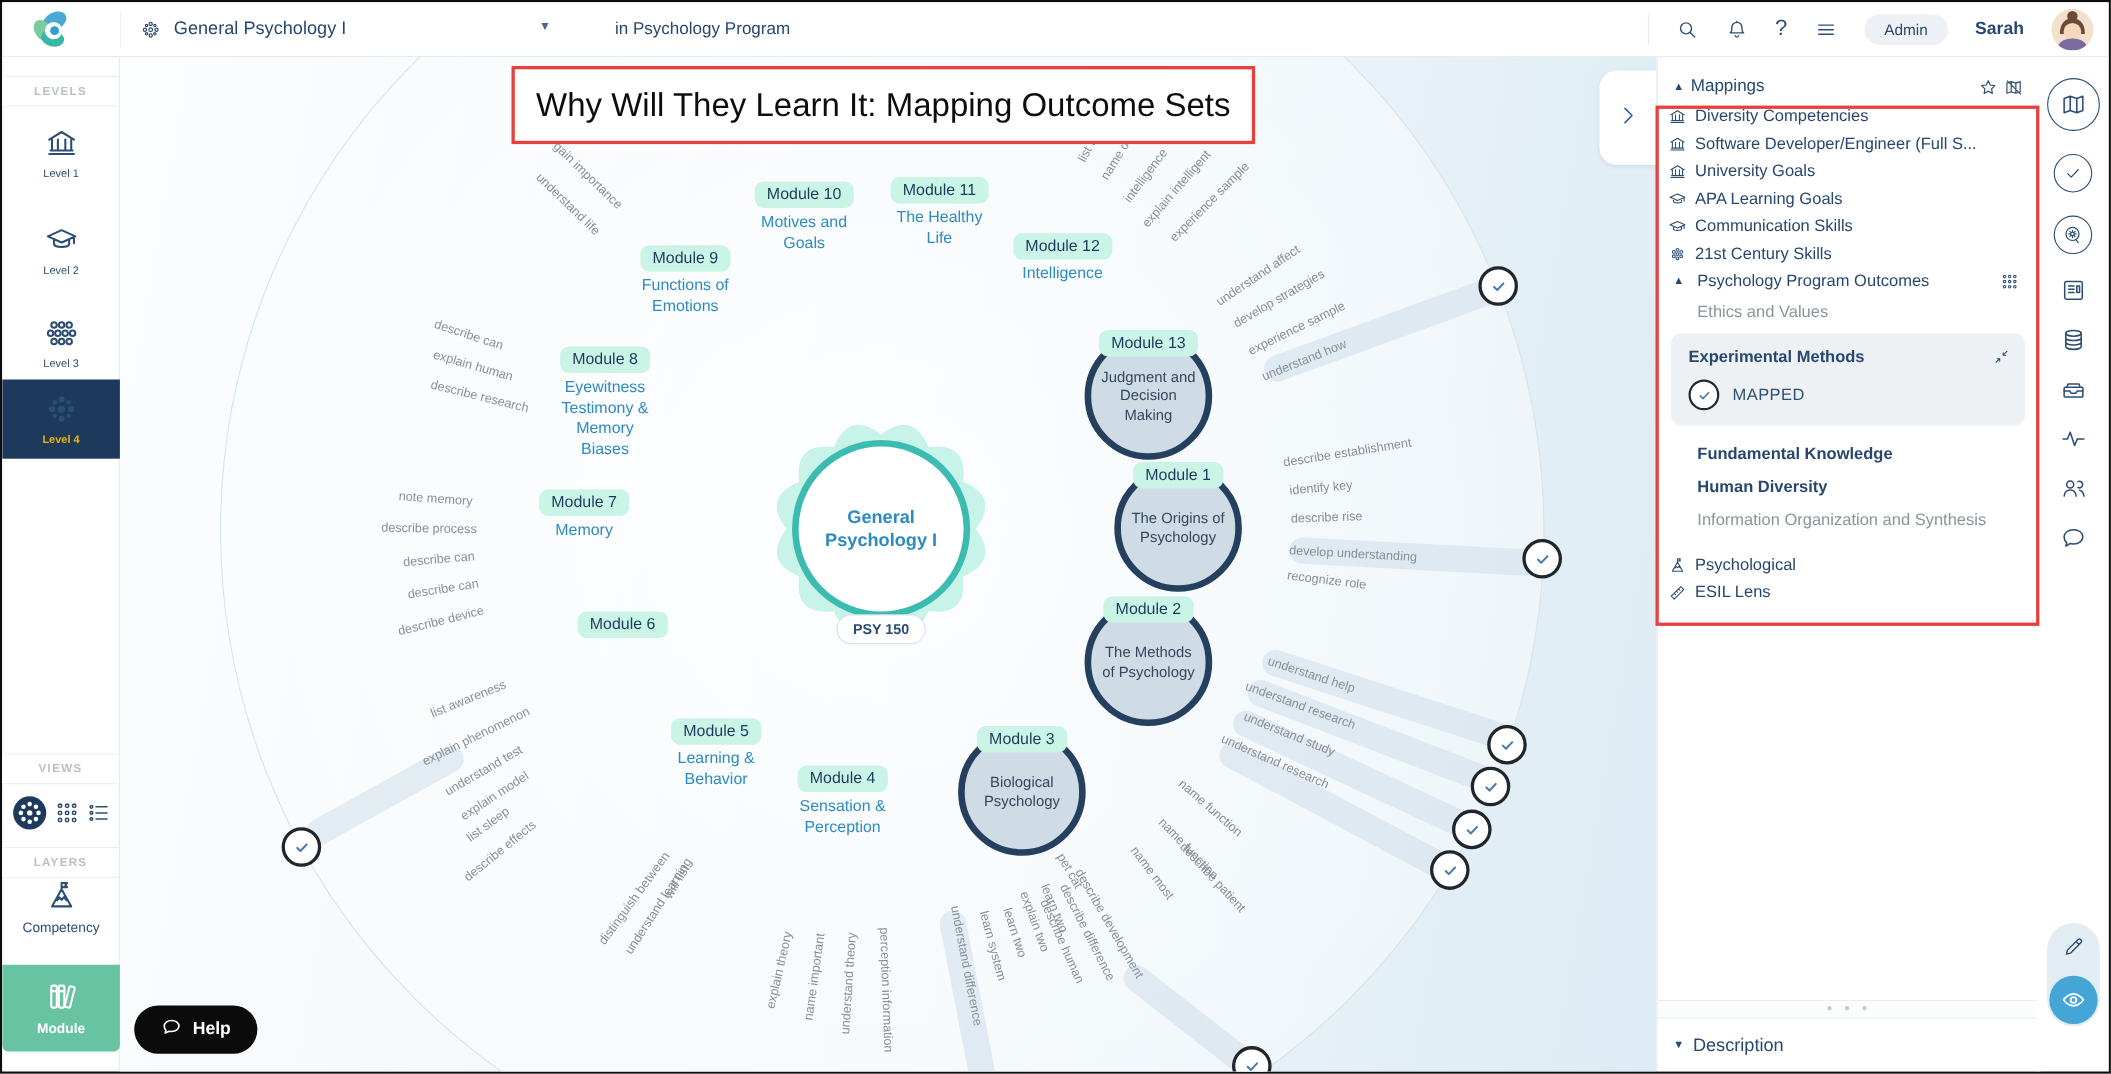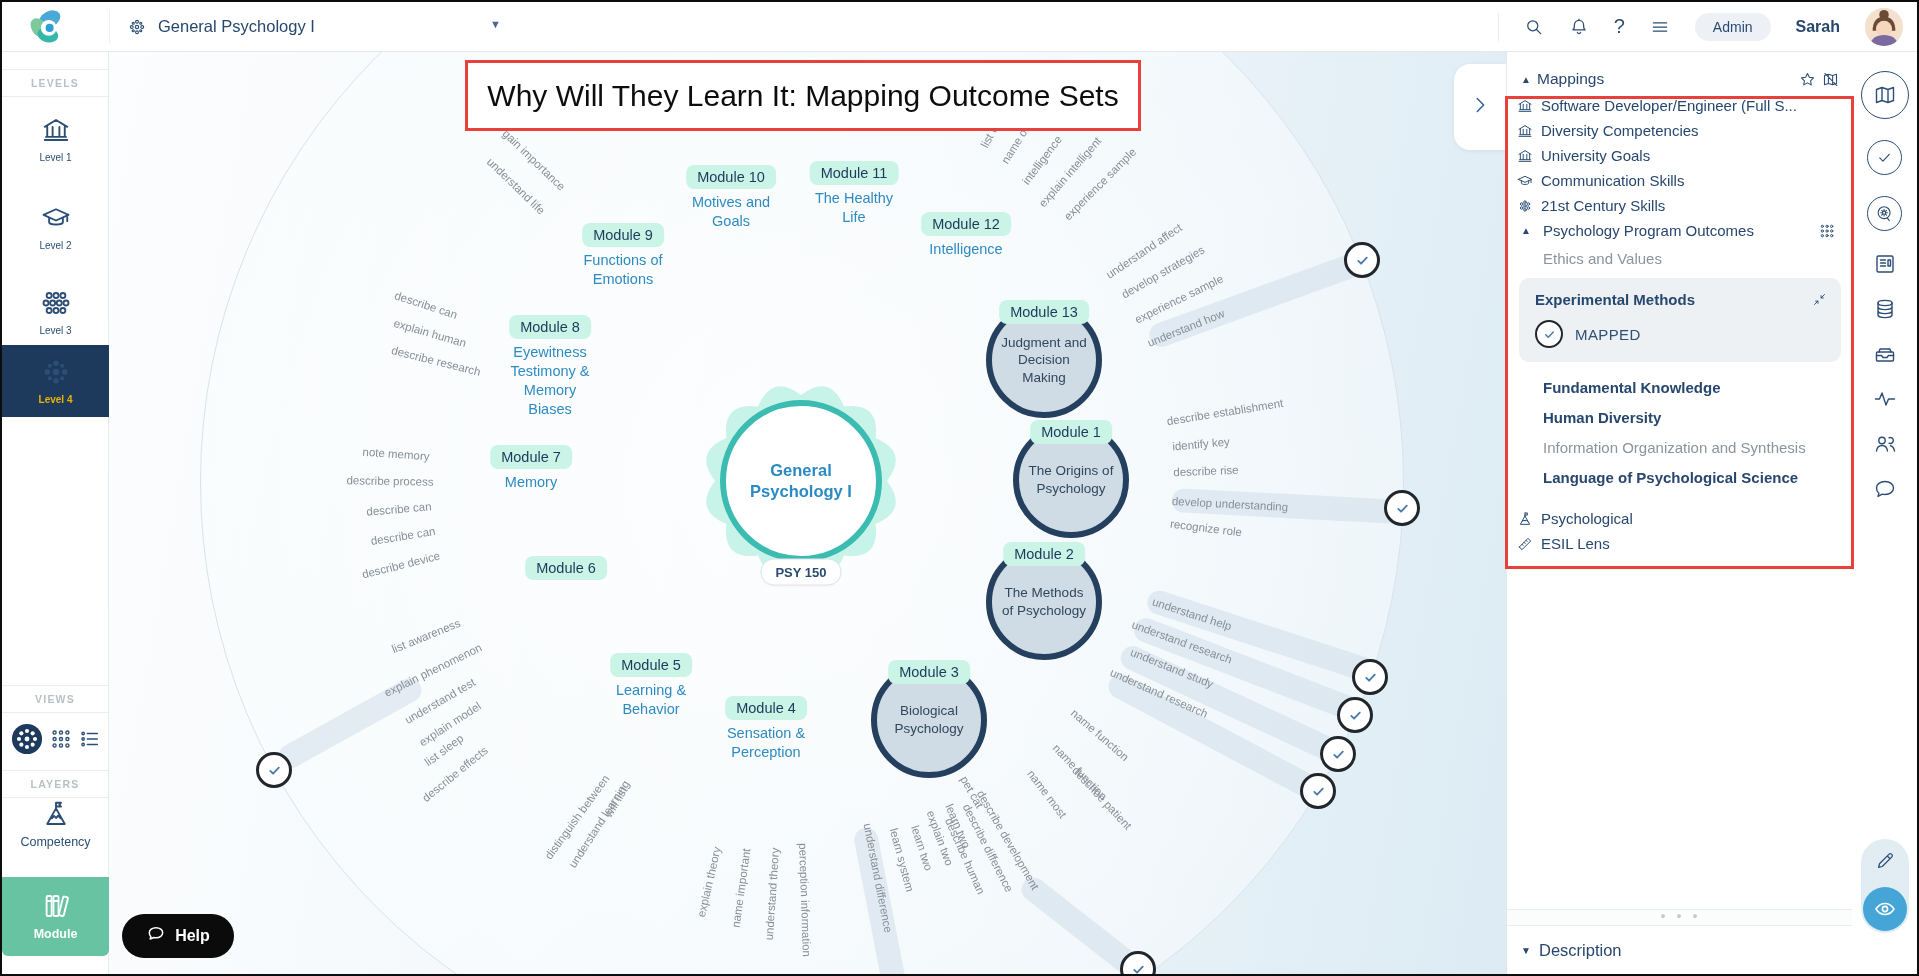"in Psychology Program" span.tb-context { html: none -> <span>in Psychology Program</span> }
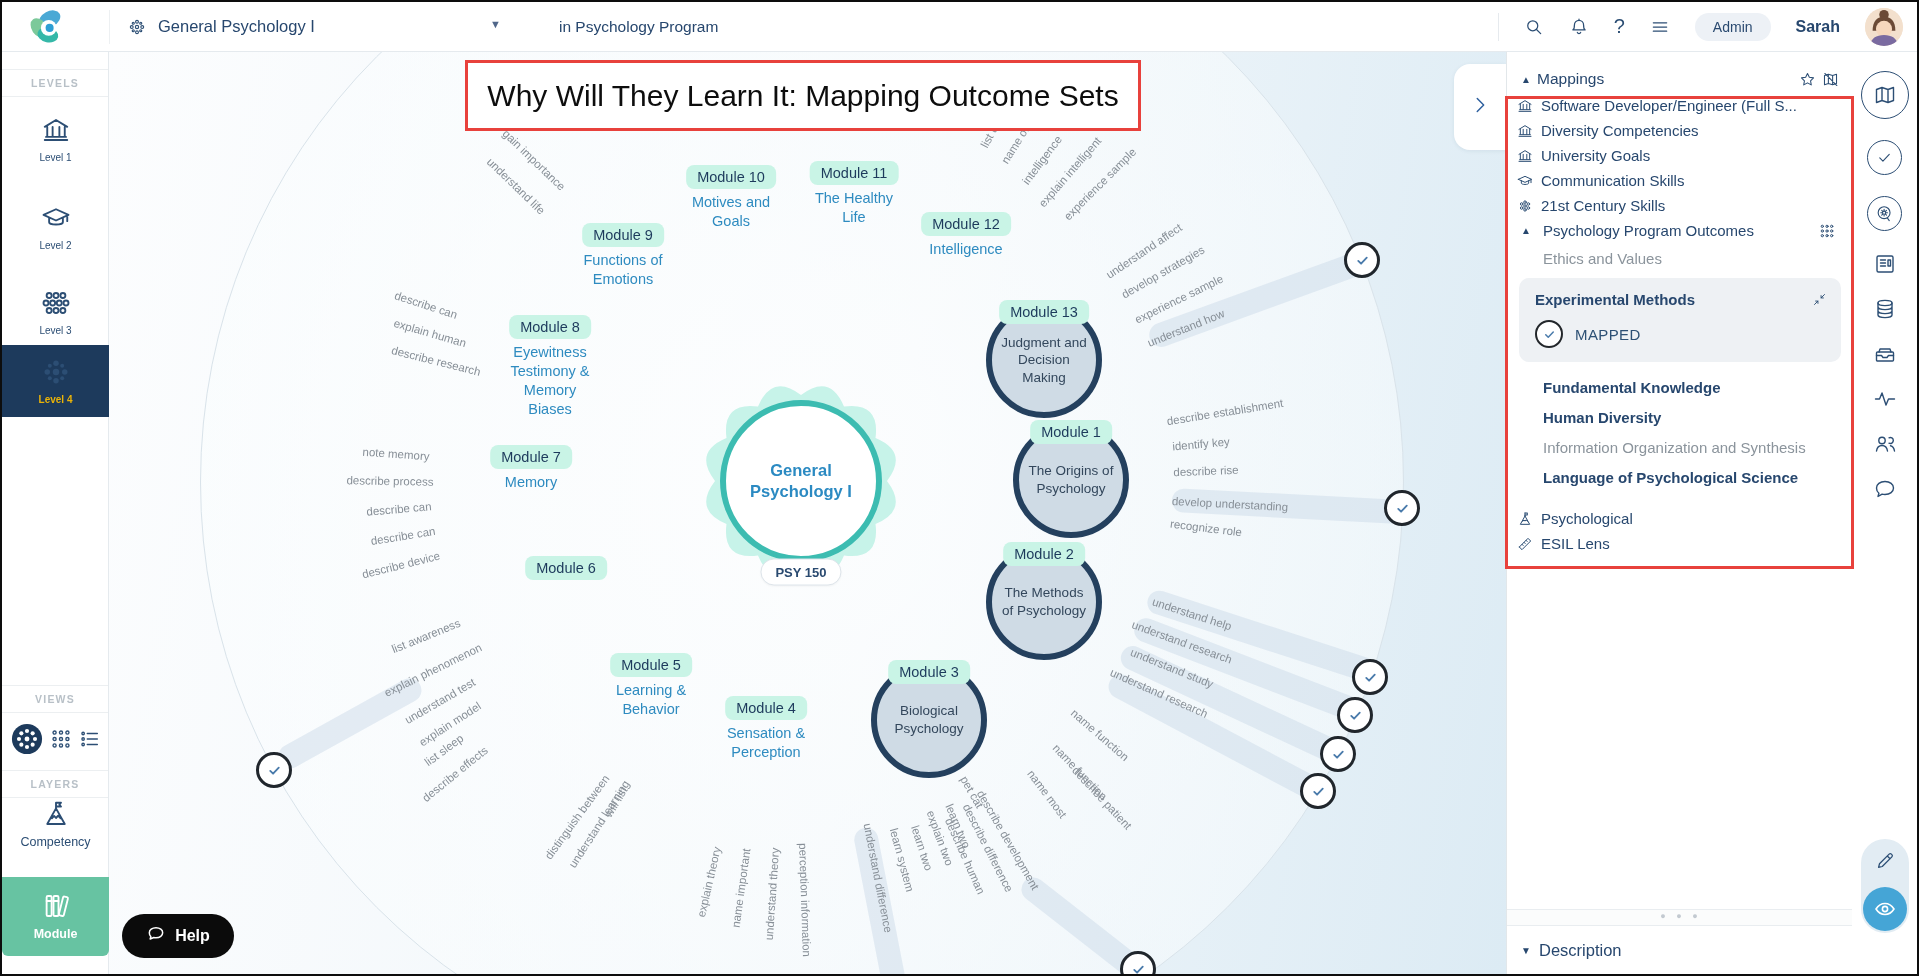"Software Developer/Engineer (Full S..." div.mrow { order: before "Diversity Competencies" -> after "Diversity Competencies" }
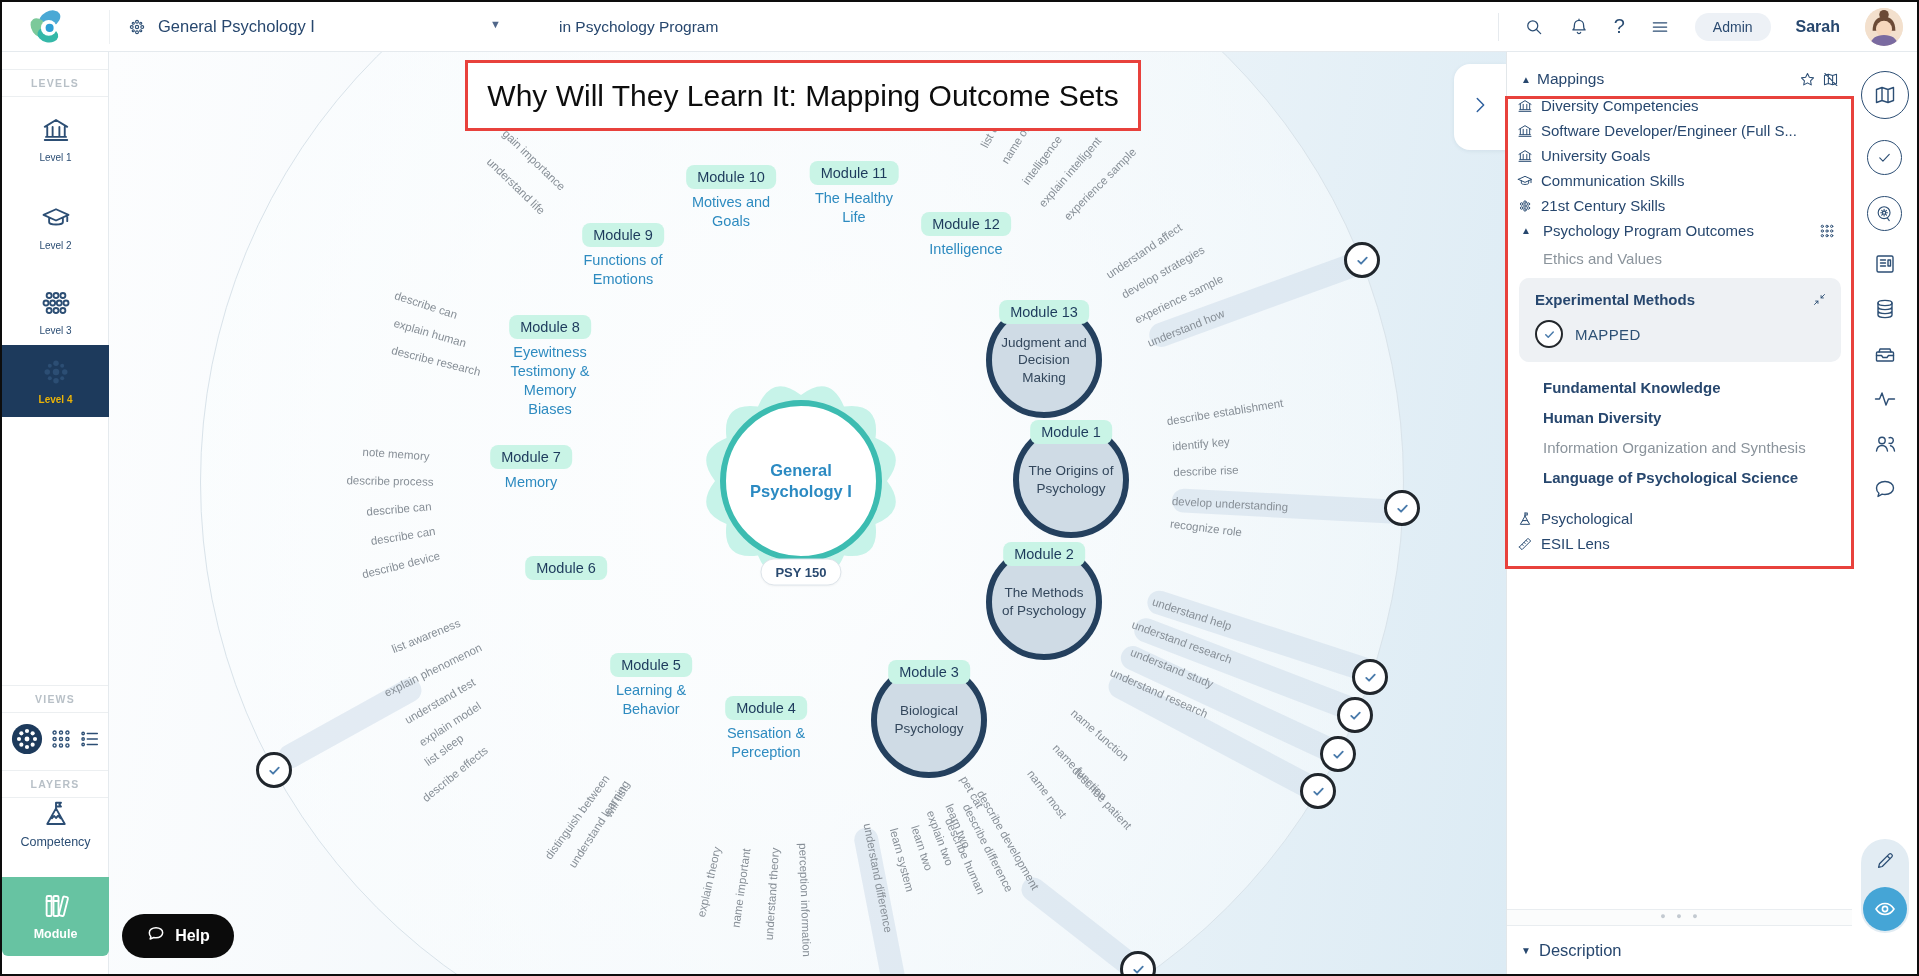"APA Learning Goals" div.mrow { html: none -> <div> <span> <svg> <path></path> </svg> </span> <span>APA Learning Goals</span> </div> }
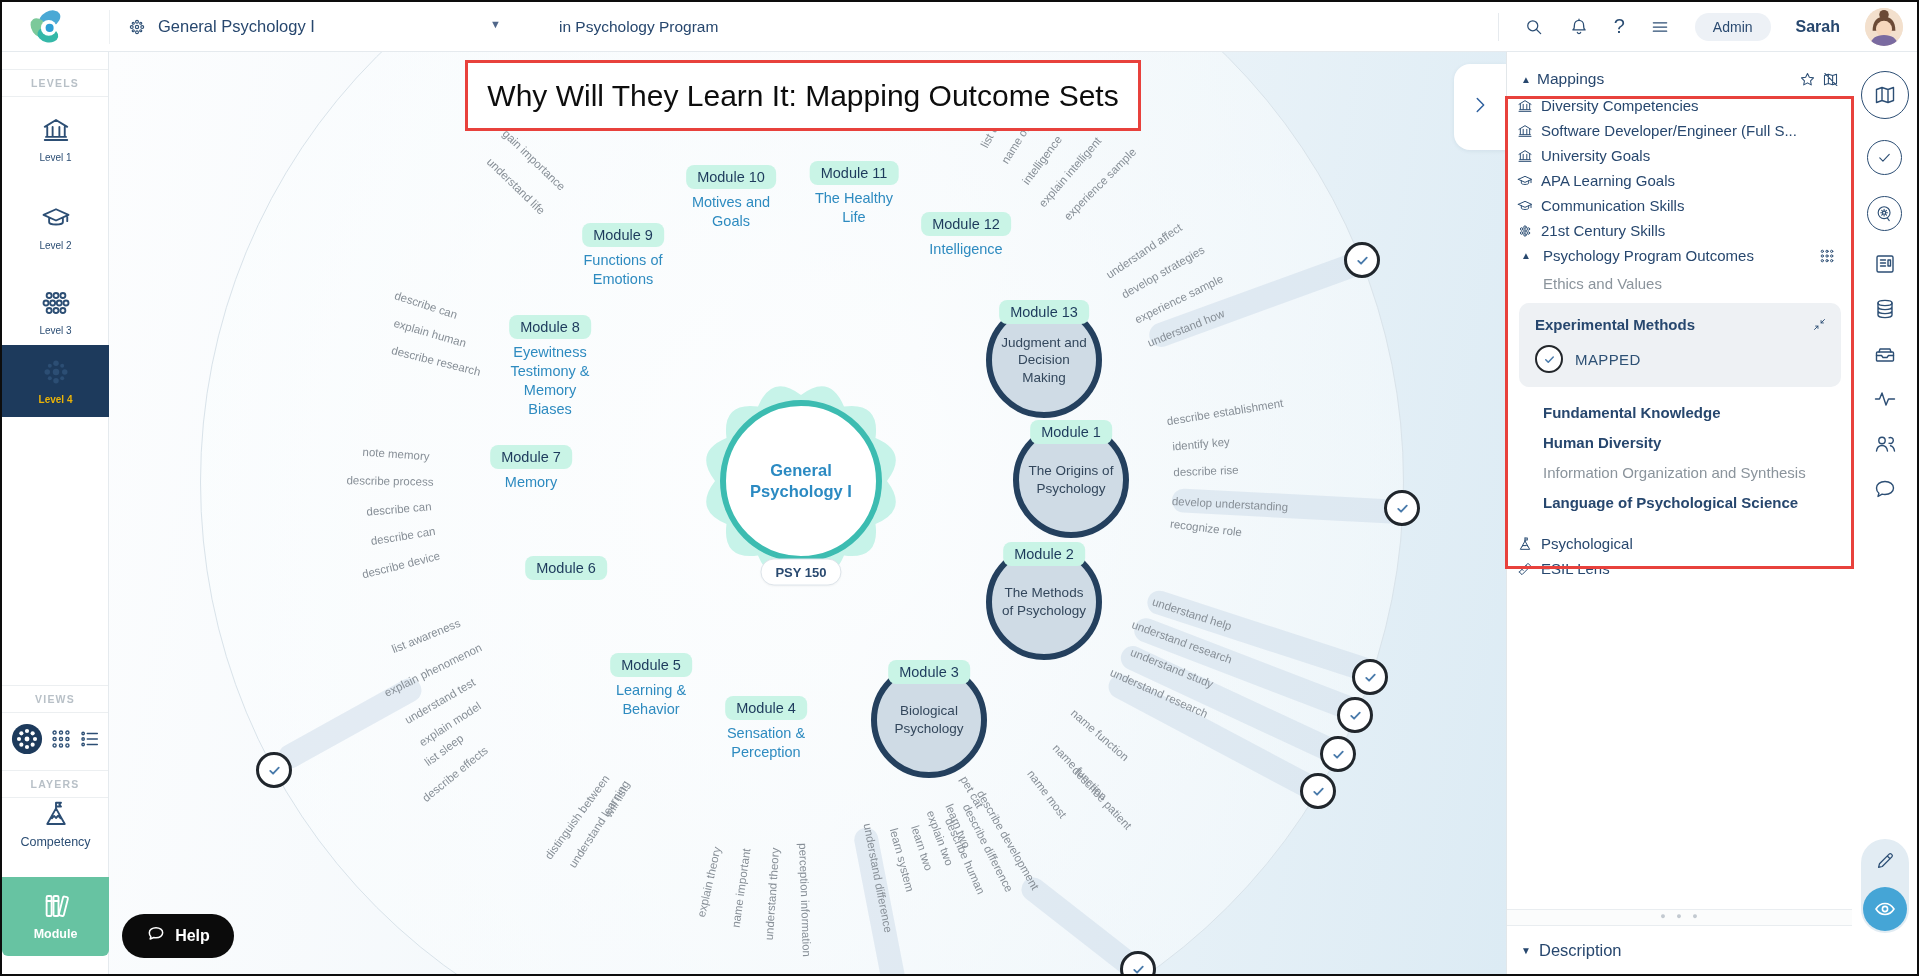"Language of Psychological Science" div.orow { html: <div>Language of Psychological Science</div> -> none }
